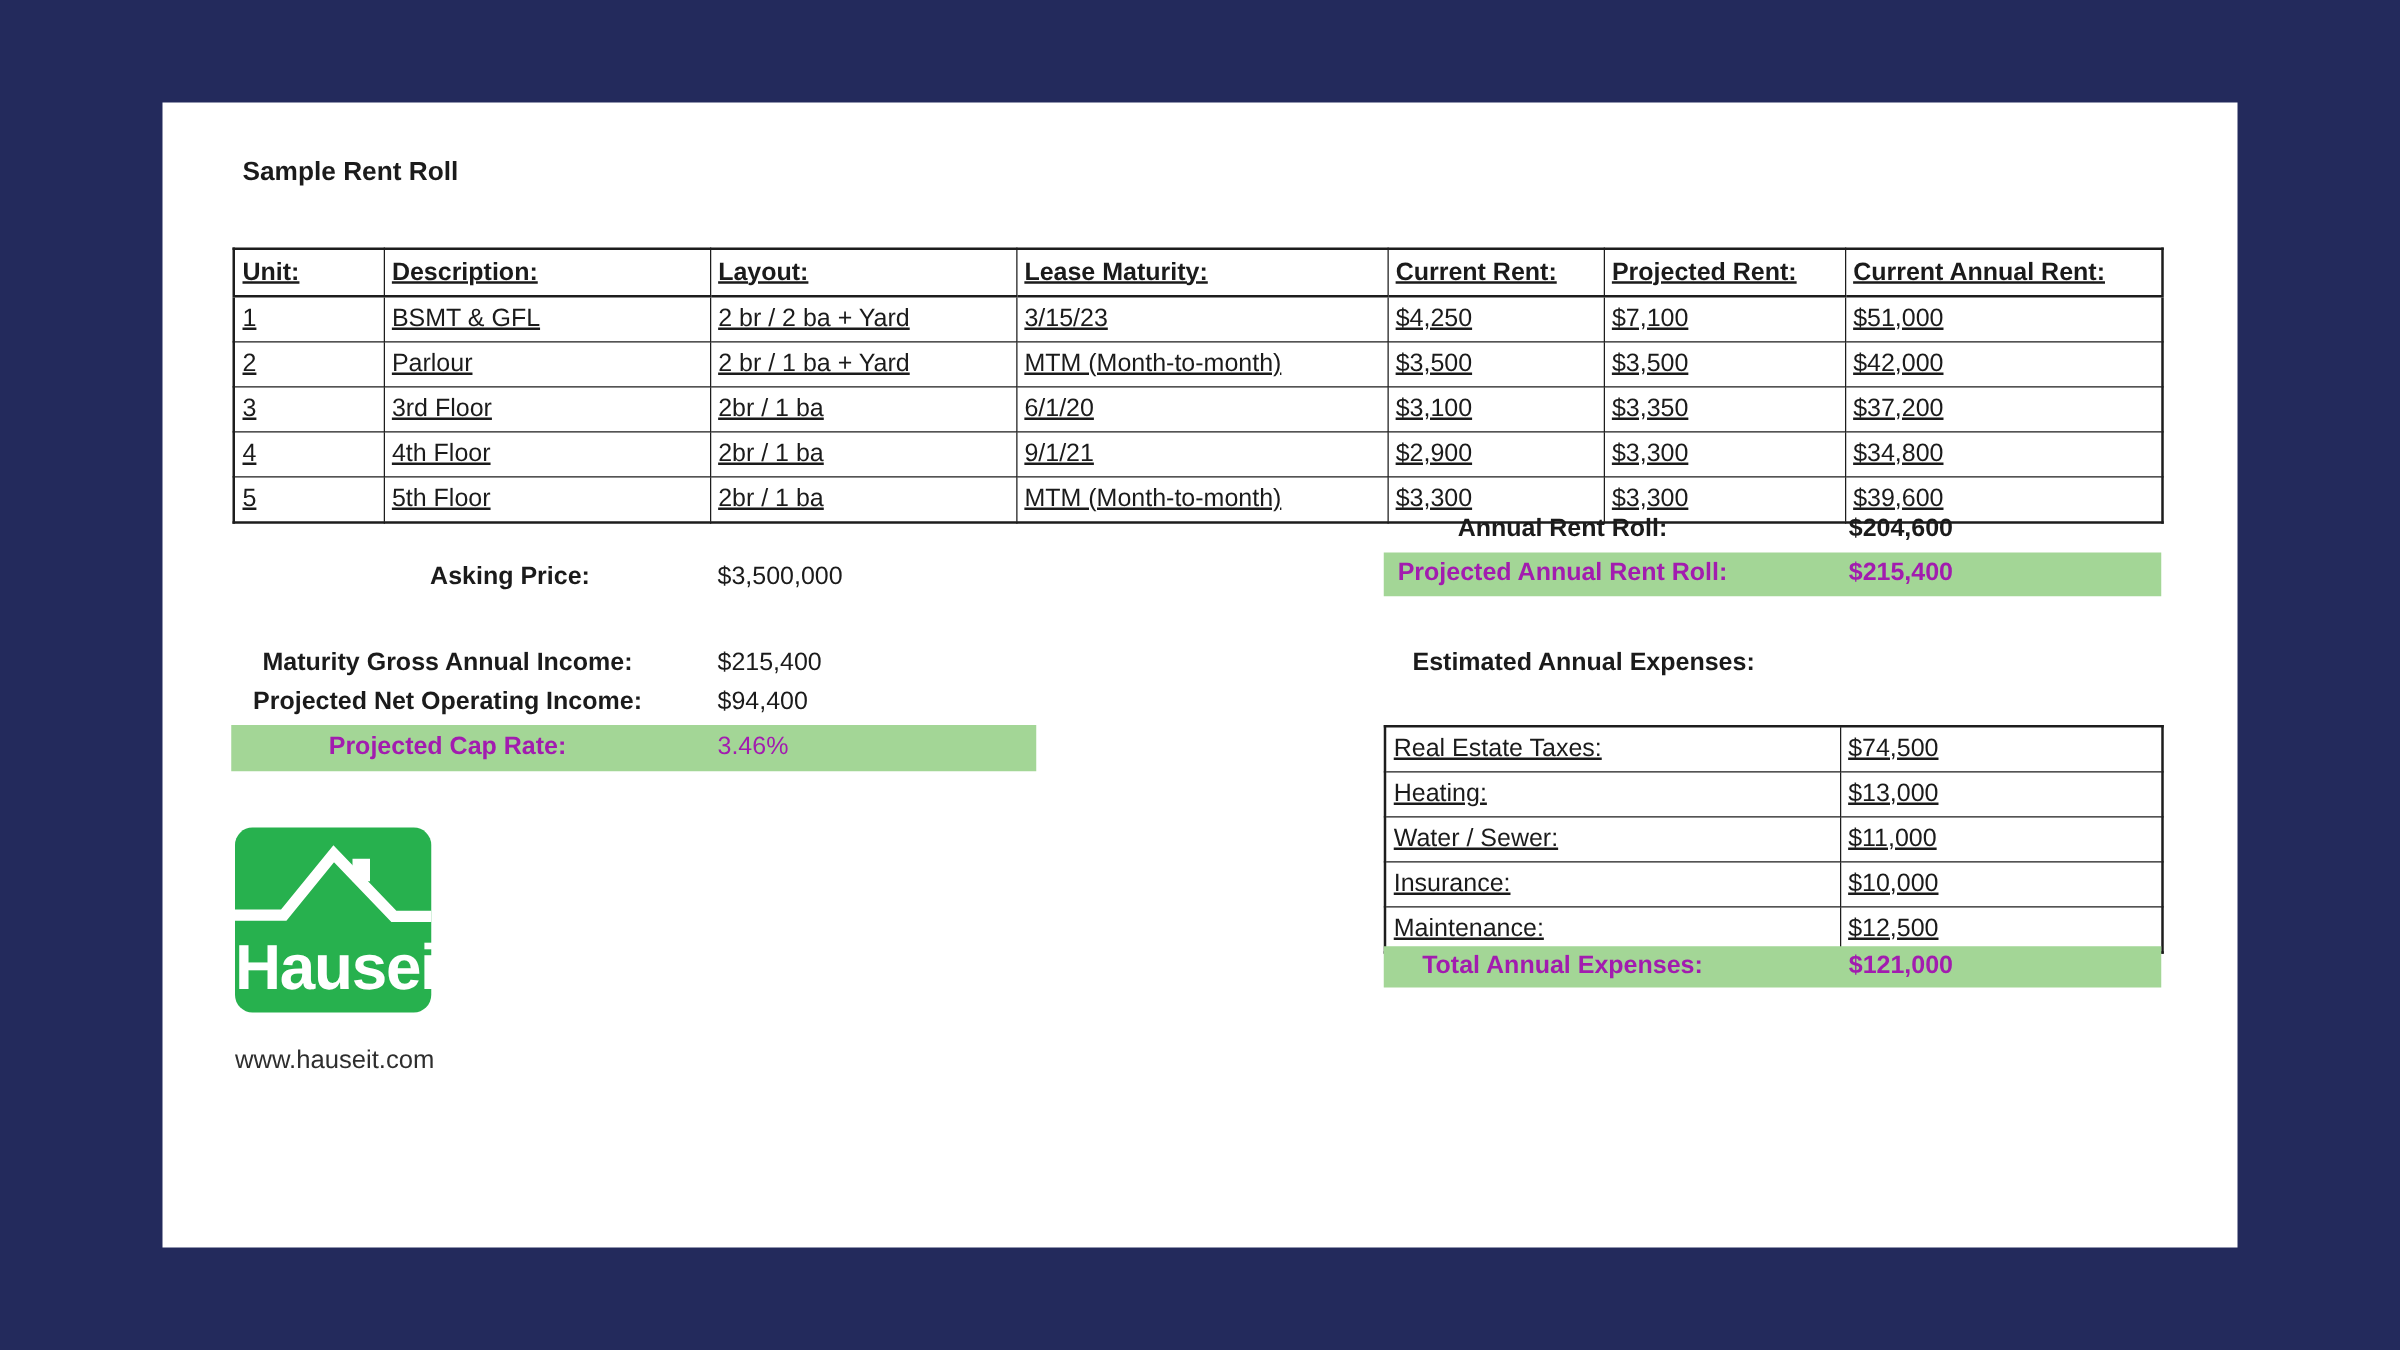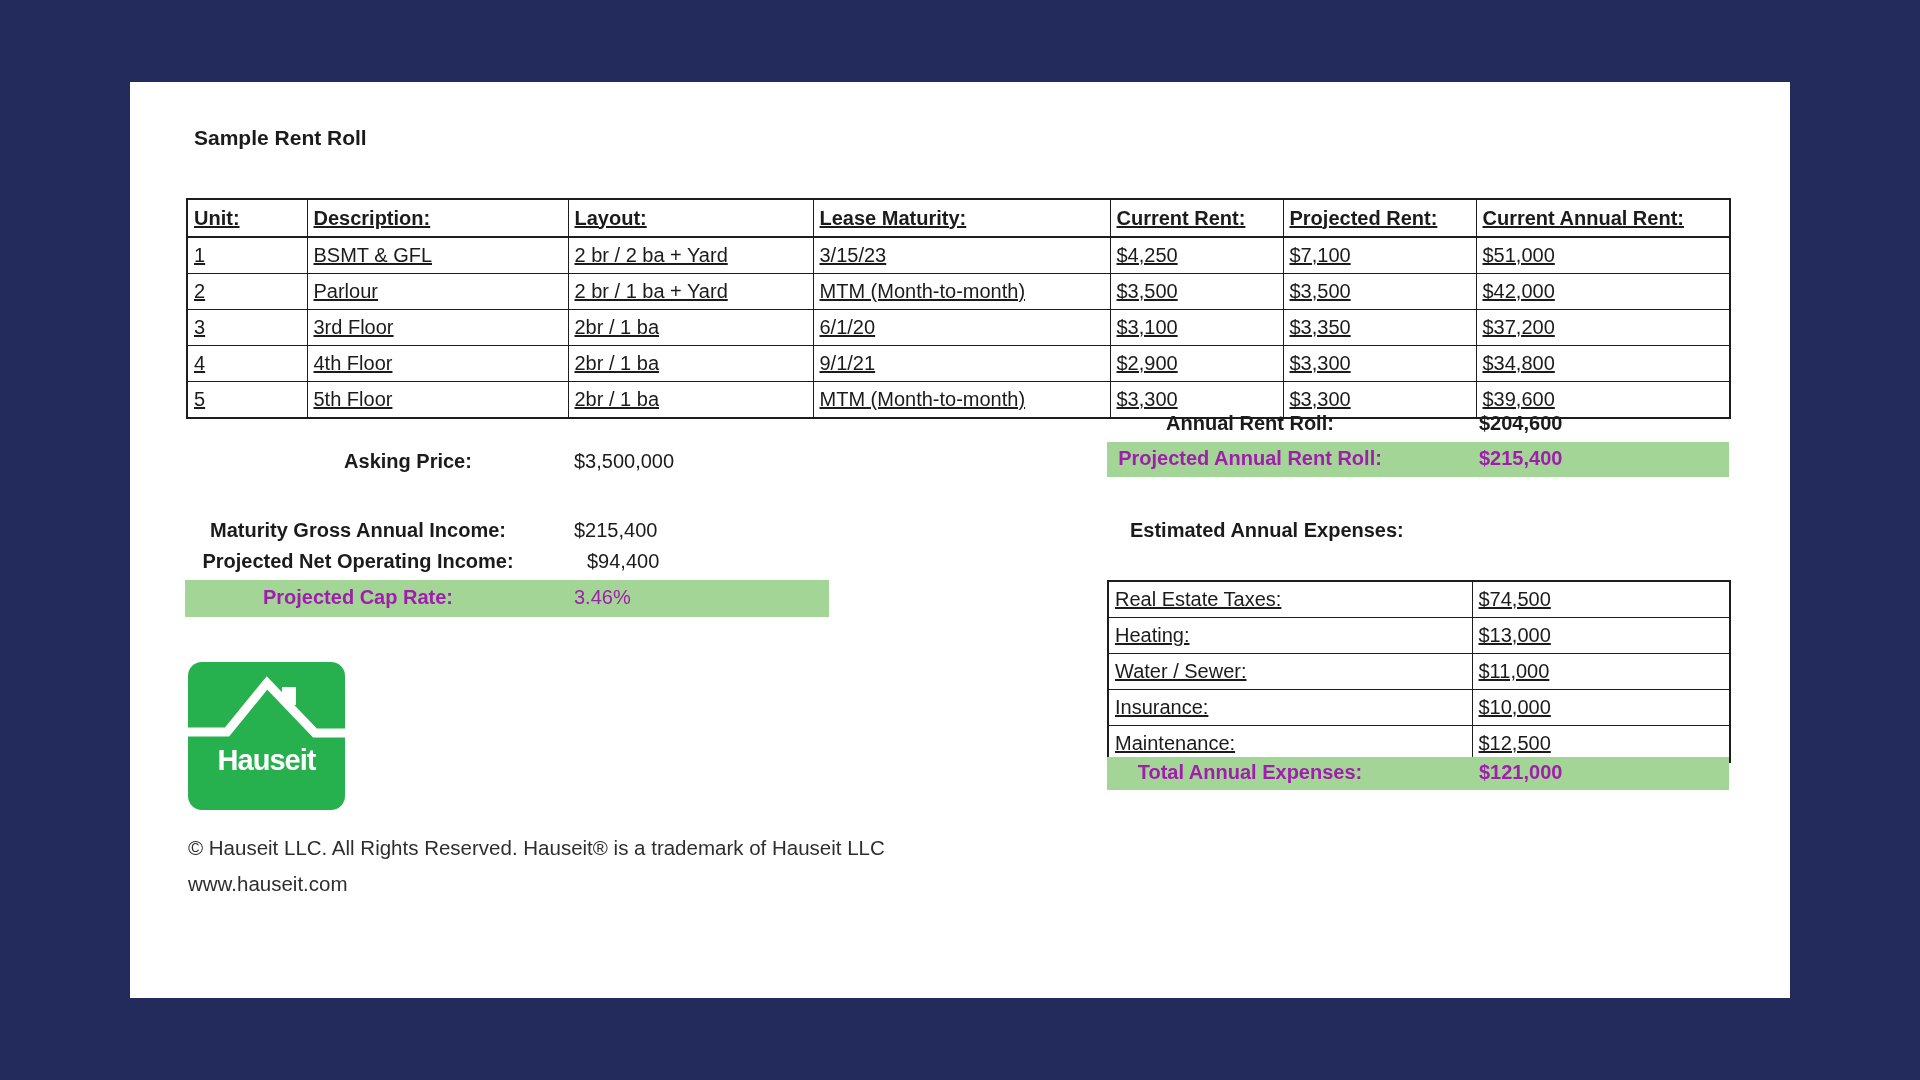"$94,400" div.val { left: 457px -> 444px }
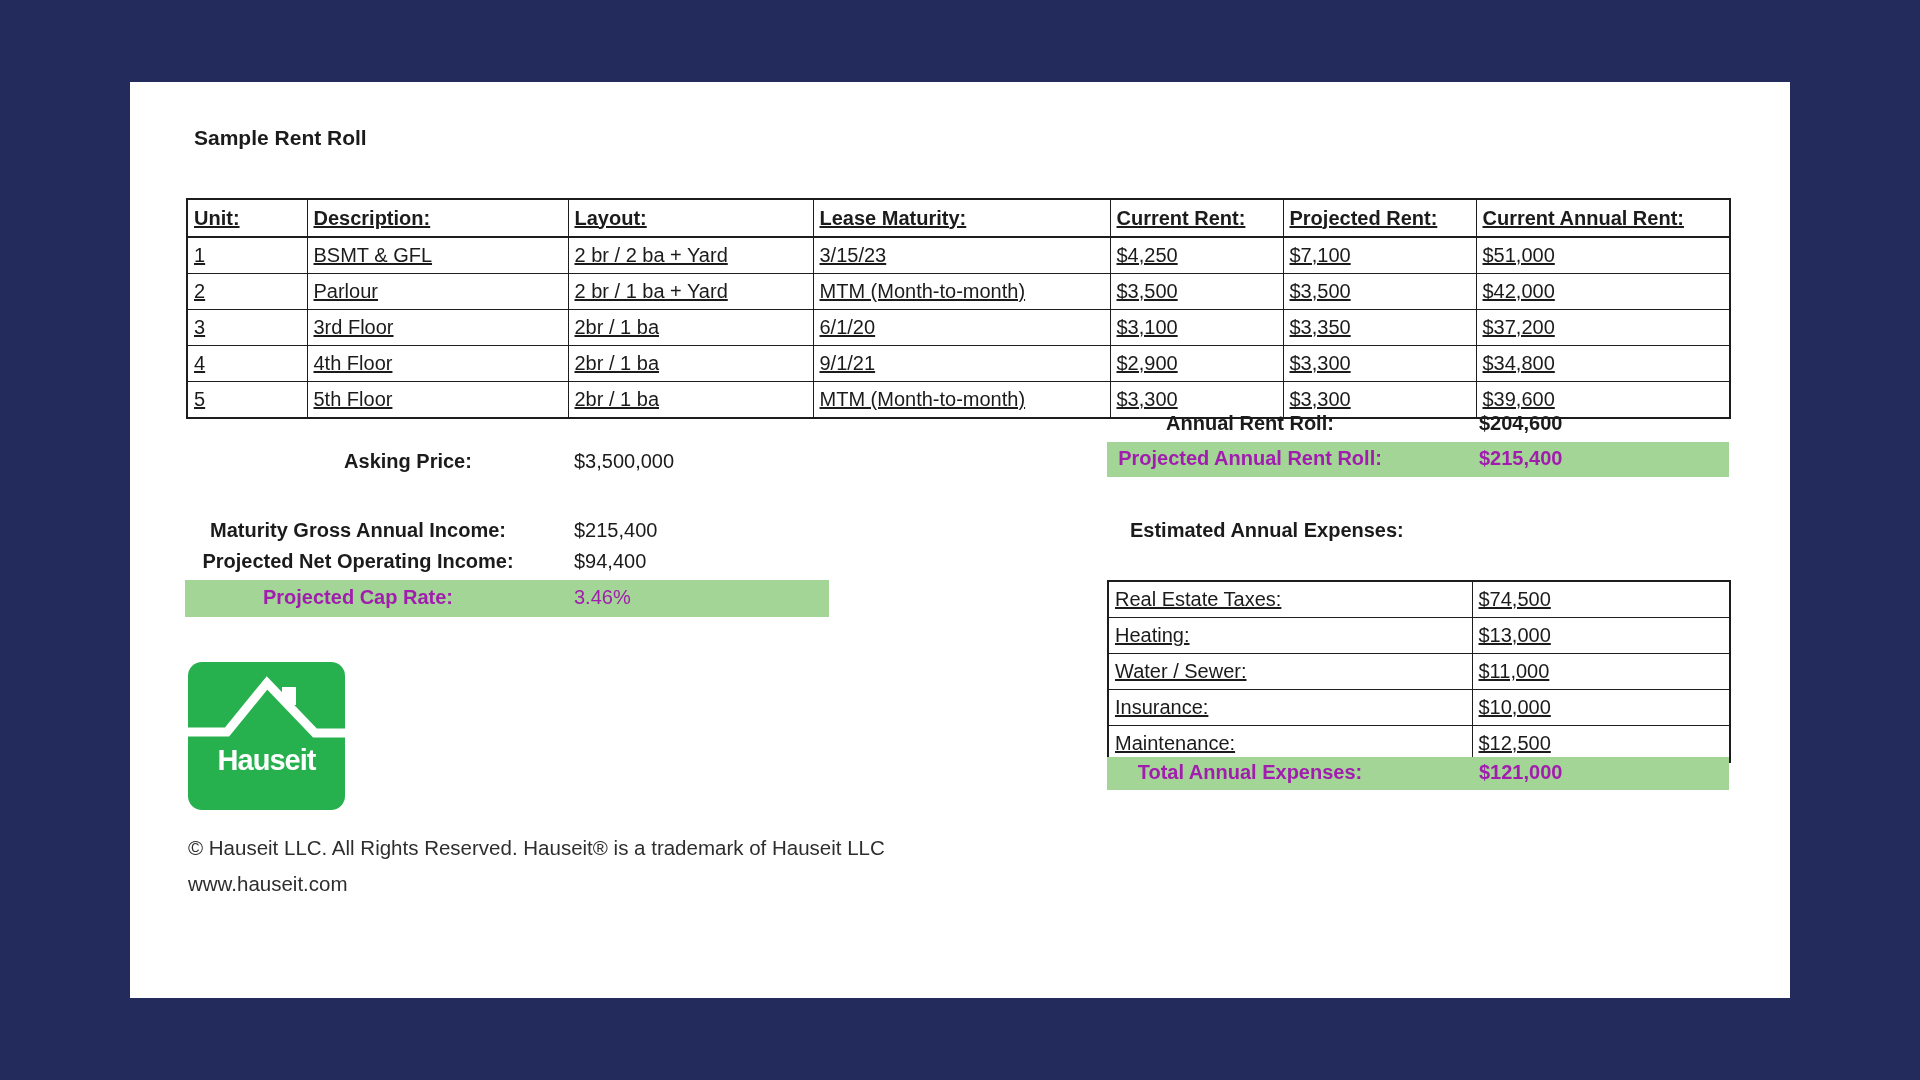"Hauseit" .logo .wordmark { font-size: 29px -> 51px; text-align: center -> left }
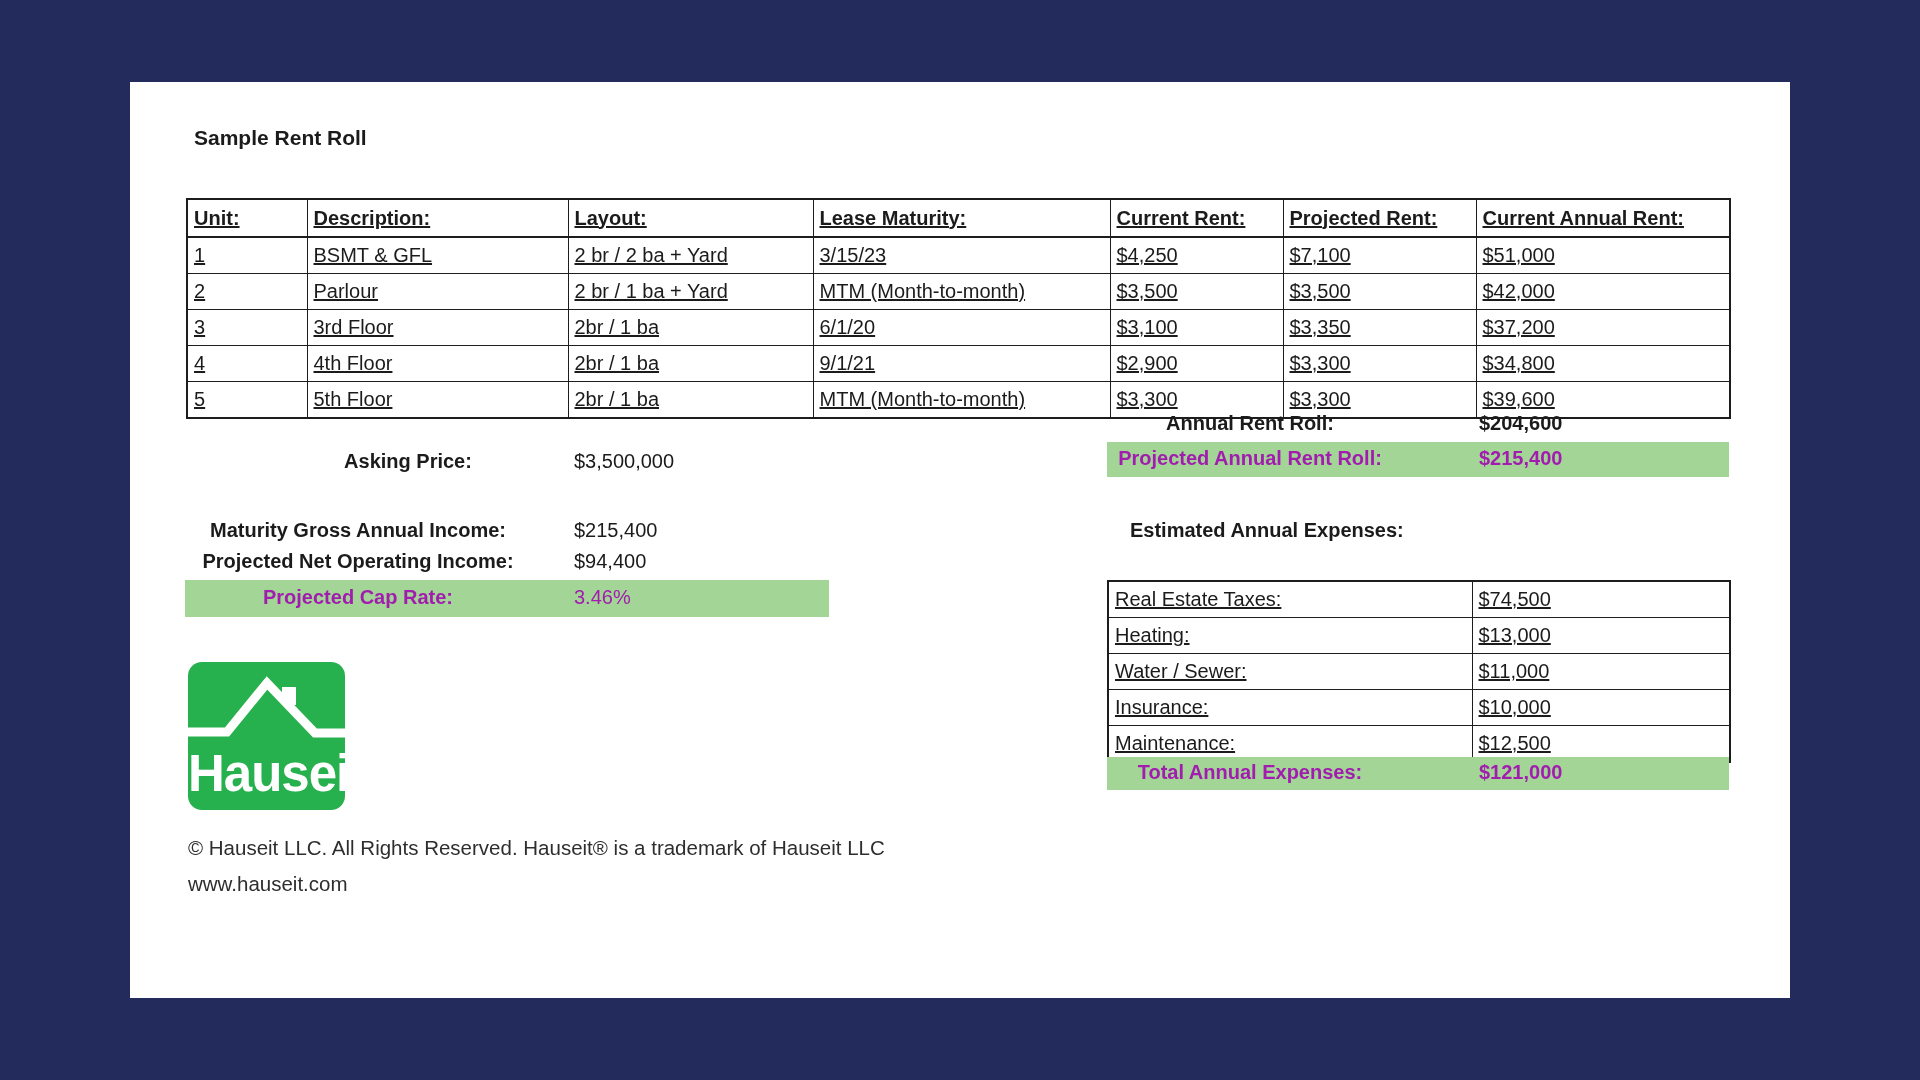"© Hauseit LLC. All Rights" div { html: <div>© Hauseit LLC. All Rights Reserved. Hauseit® is a trademark of Hauseit LLC</div> -> none }
